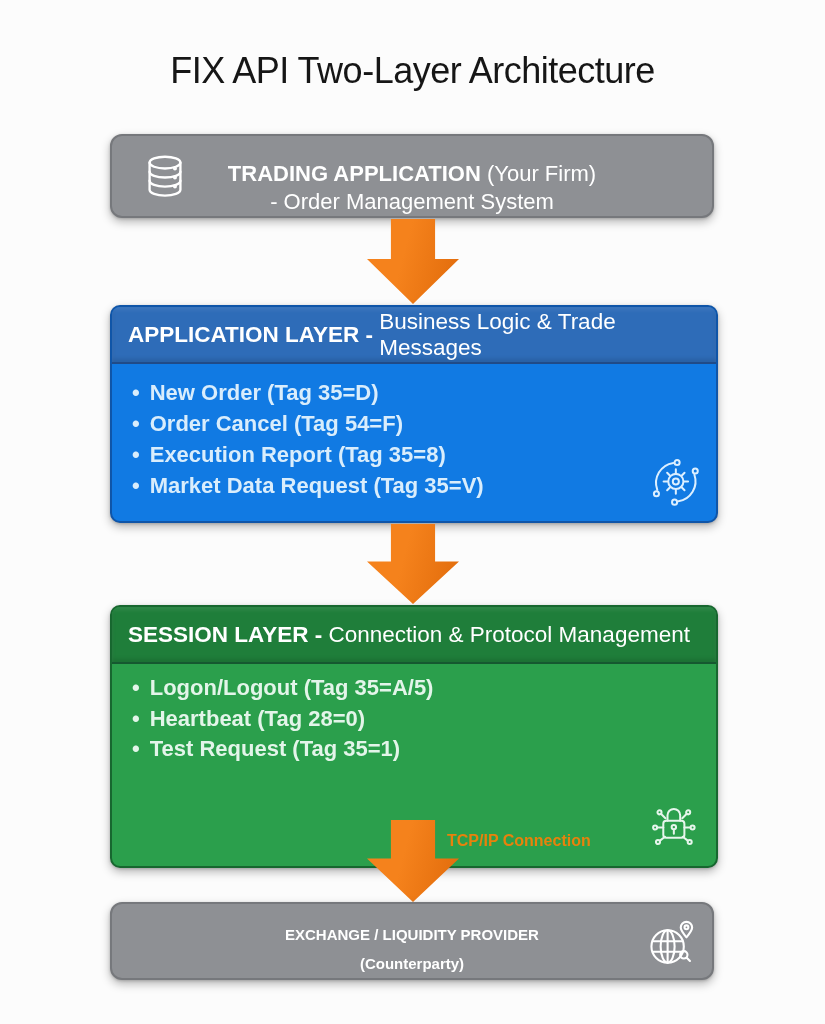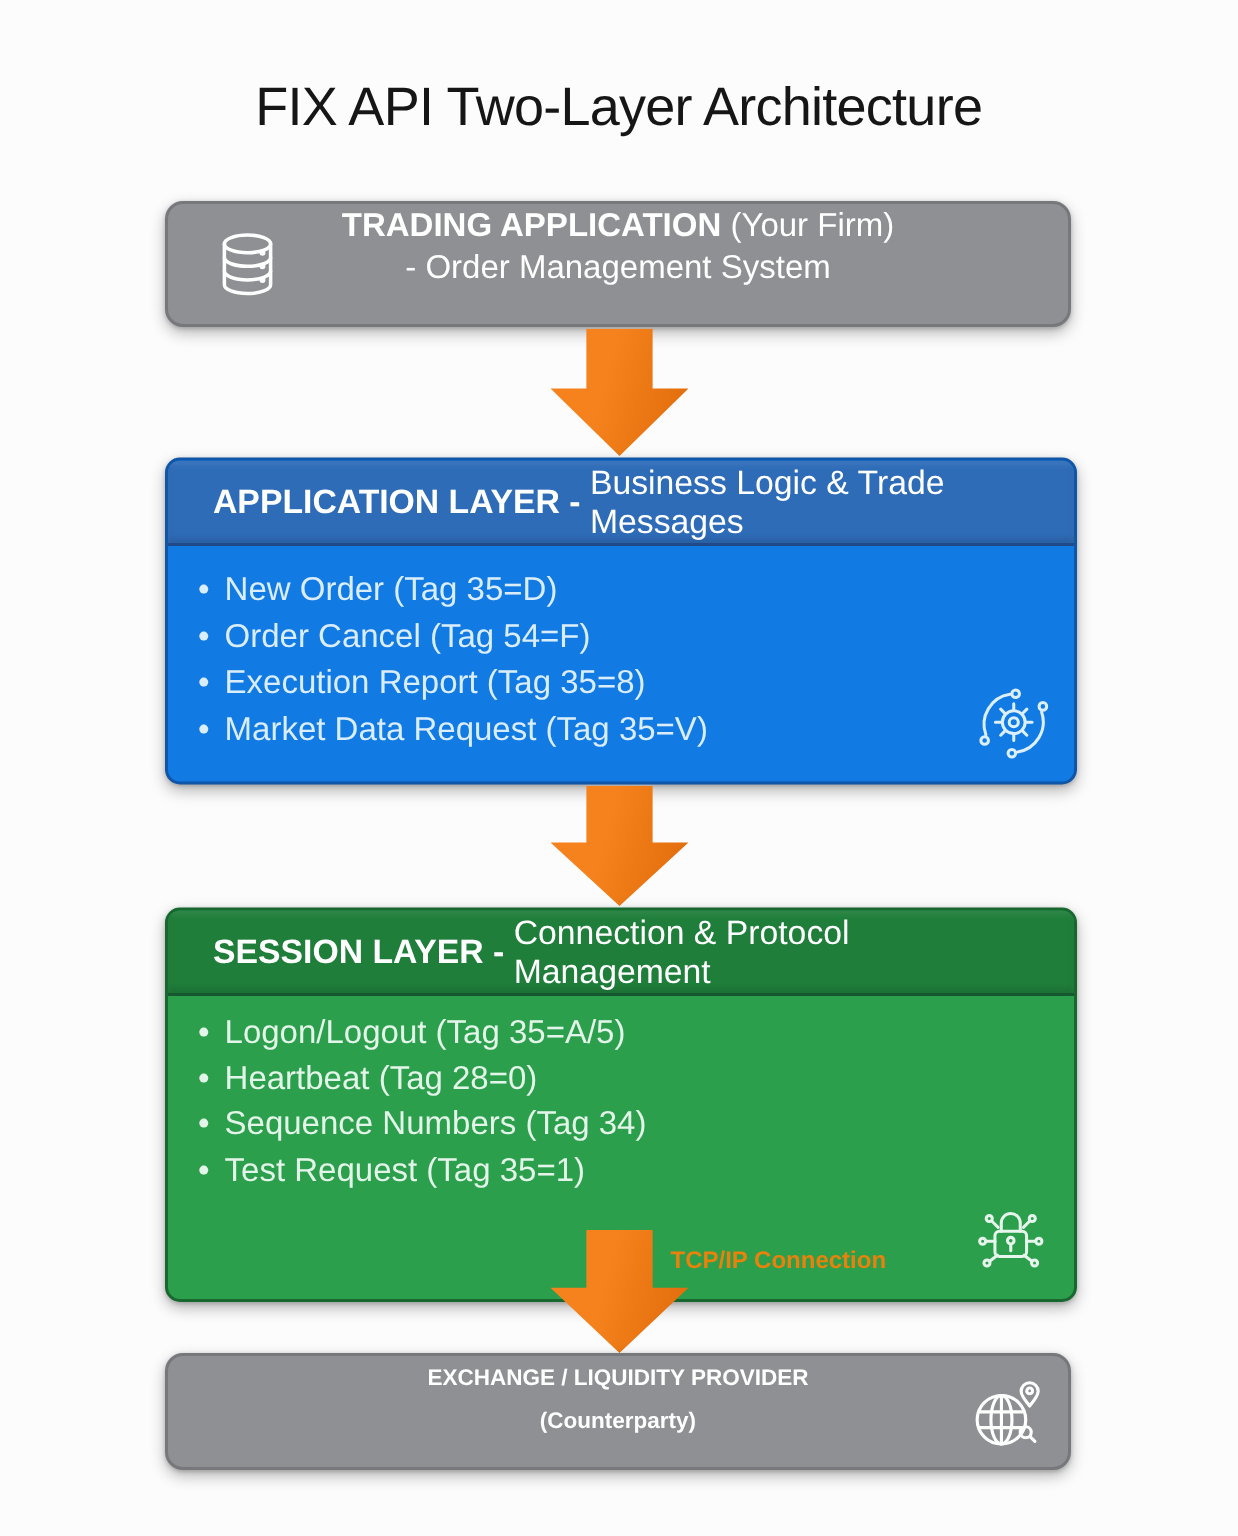"TRADING APPLICATION (Your Firm)" .gray { align-items: flex-start -> flex-end }
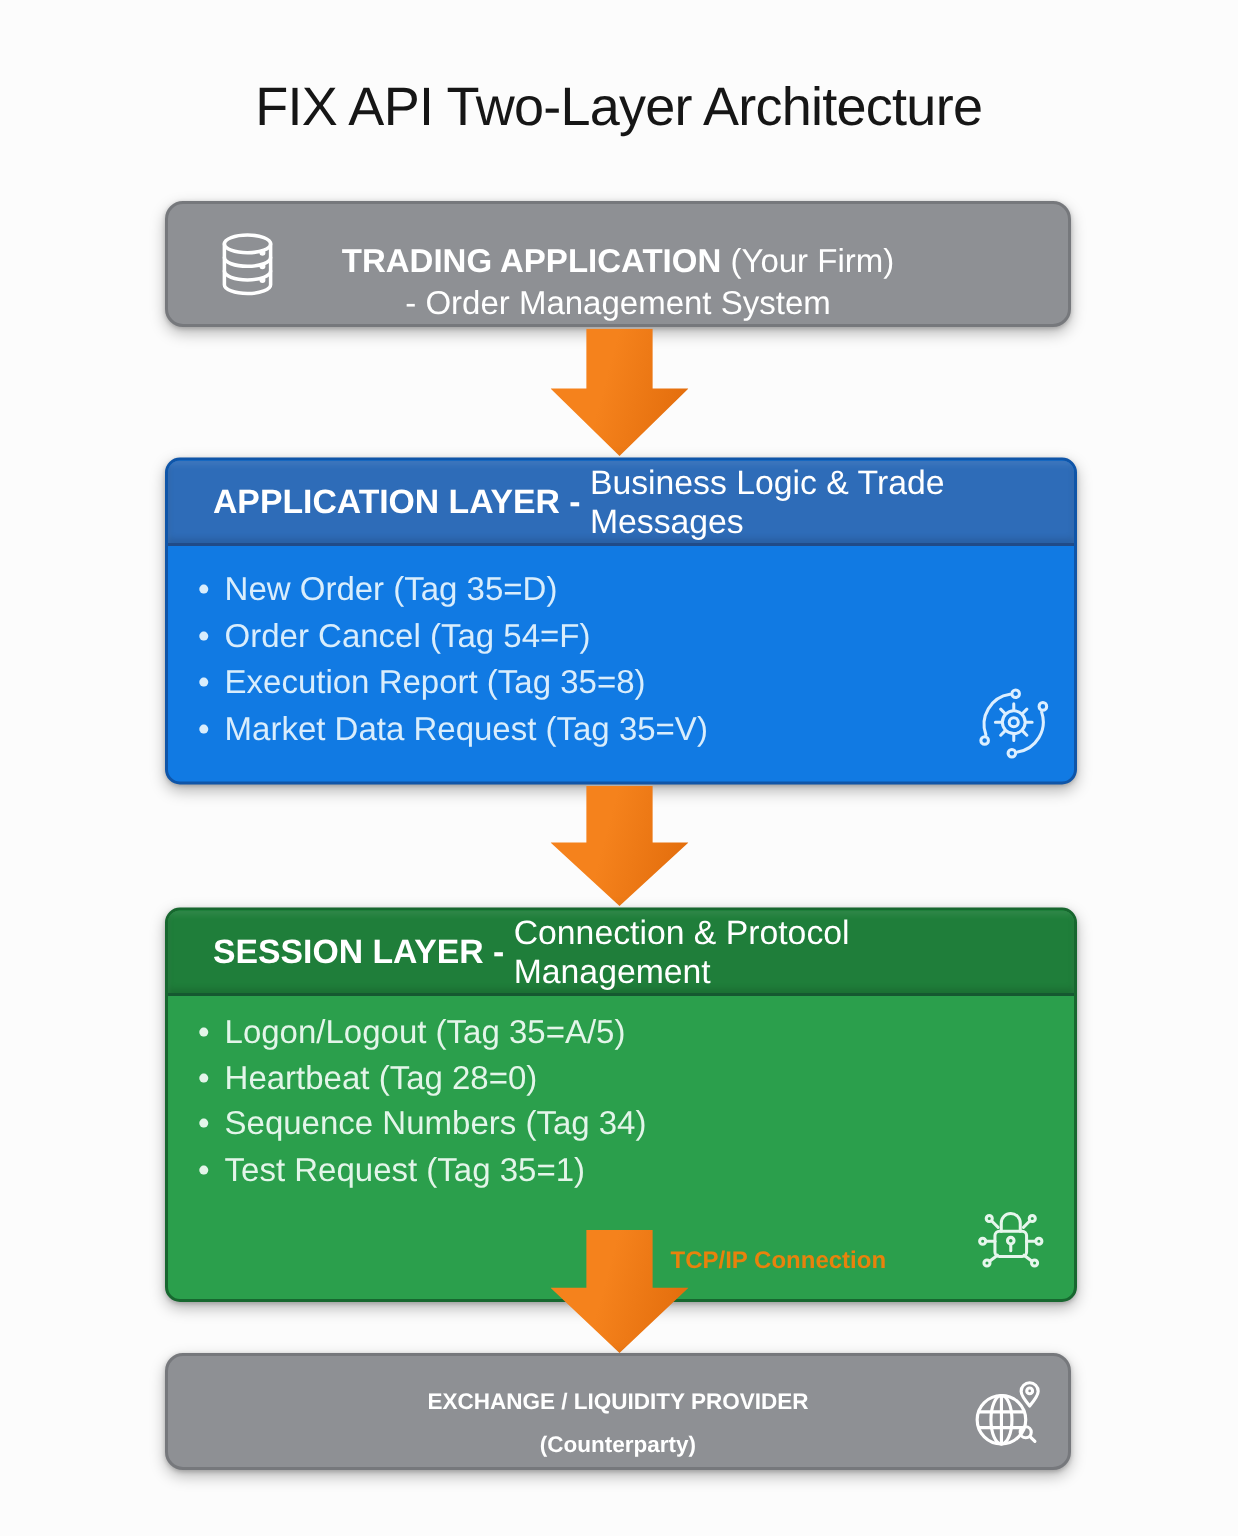"APPLICATION LAYER -" .layer-header { padding: 0 30px -> 0 16px }
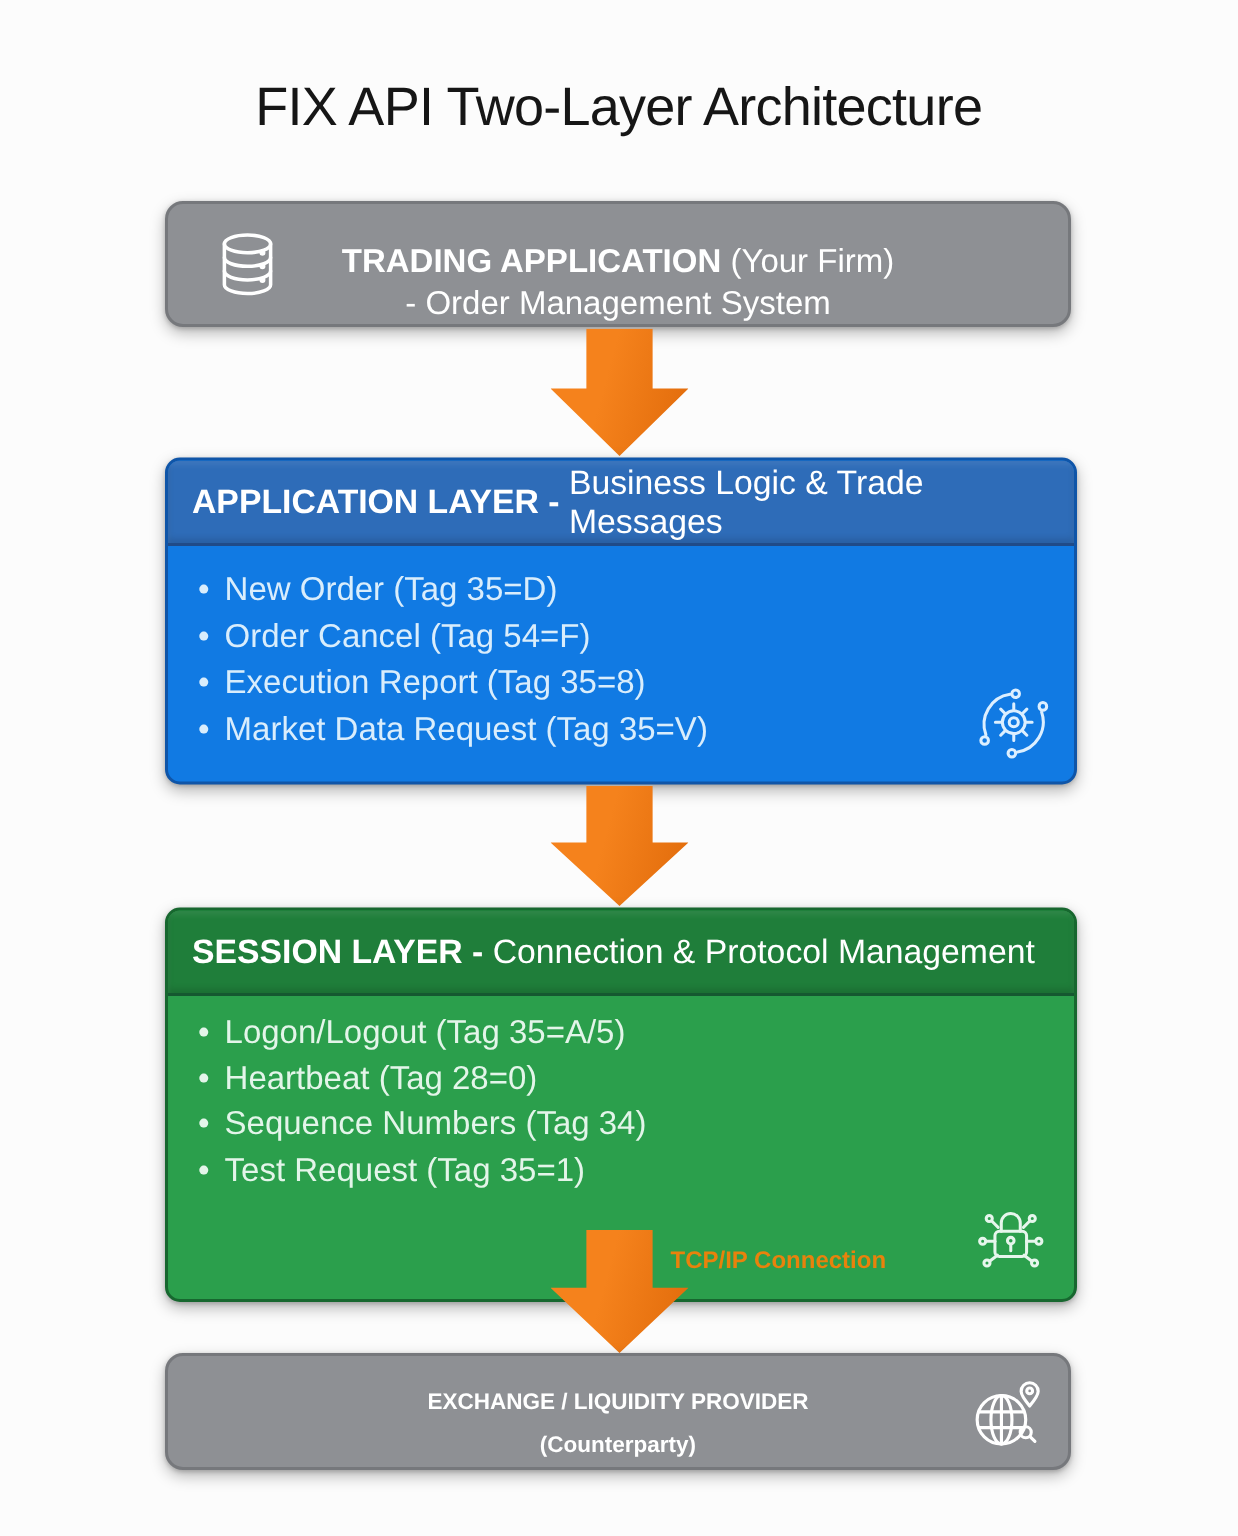"New Order (Tag 35=D)" .layer-items { font-weight: none -> bold }
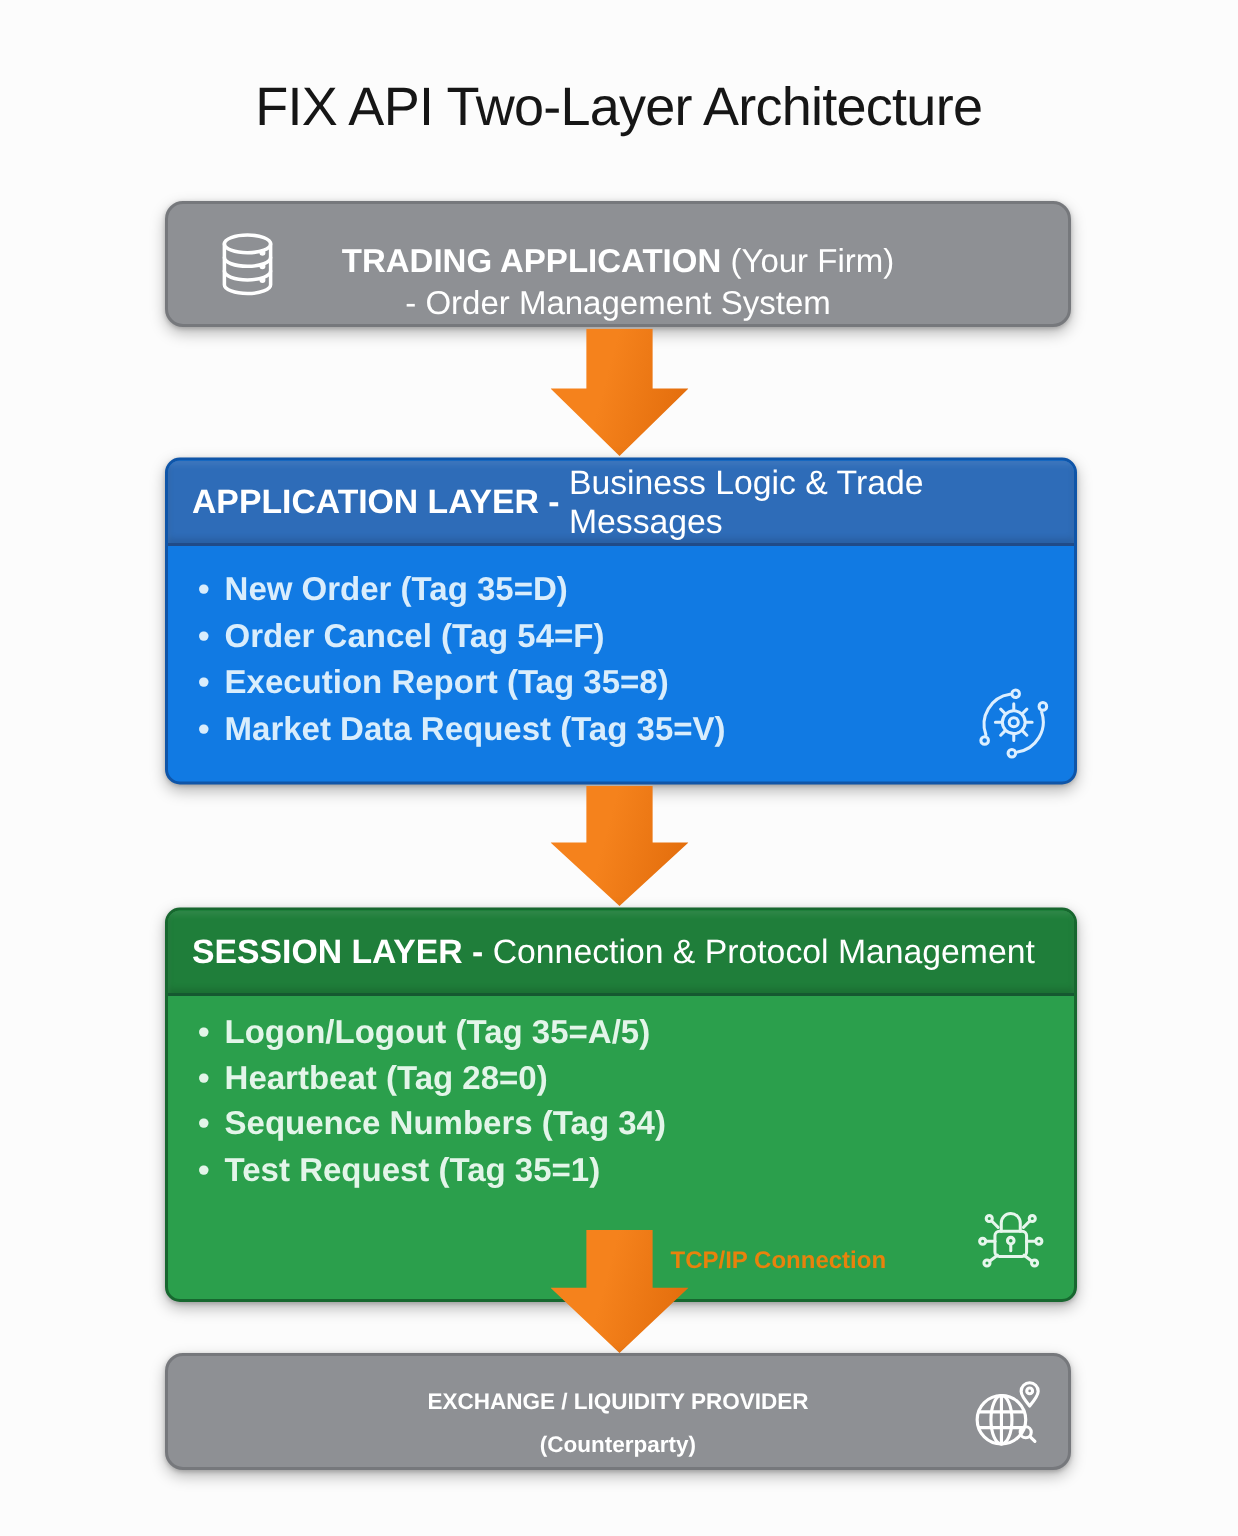"Sequence Numbers (Tag 34)" li { html: <li>Sequence Numbers (Tag 34)</li> -> none }
